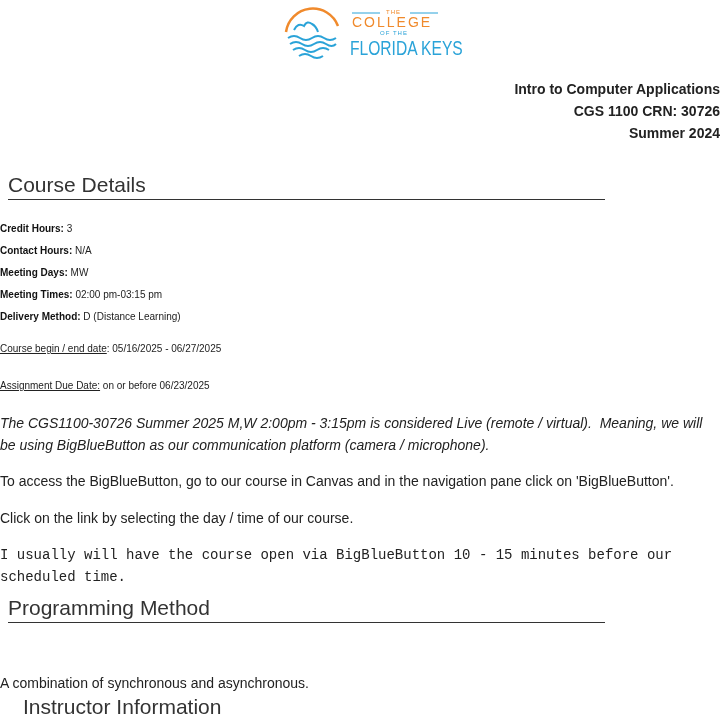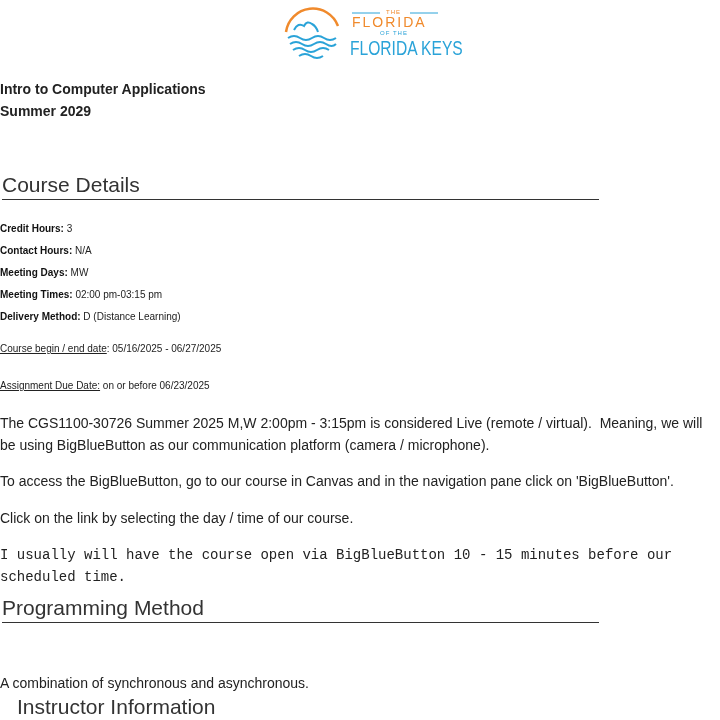"FLORIDA" div { text: FLORIDA -> COLLEGE }
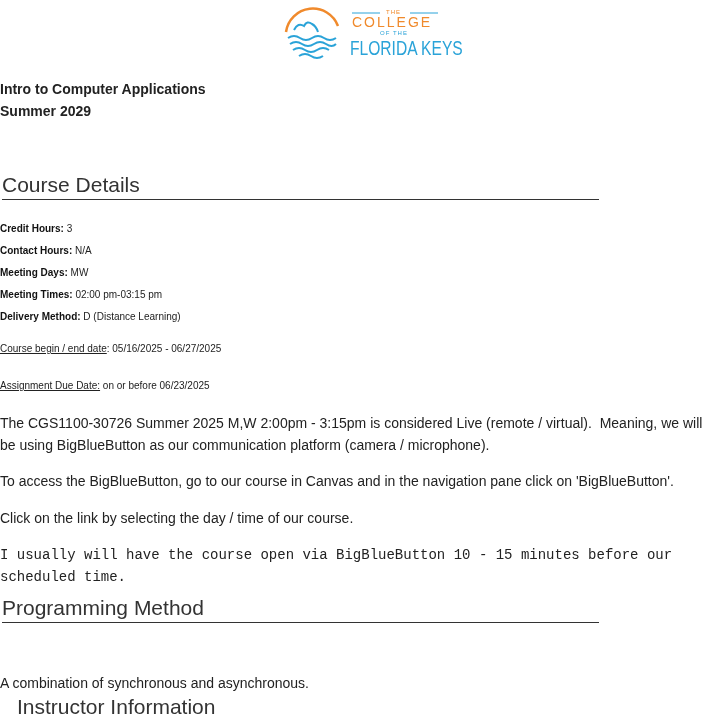"Intro to Computer Applications" .title-block { text-align: left -> right }
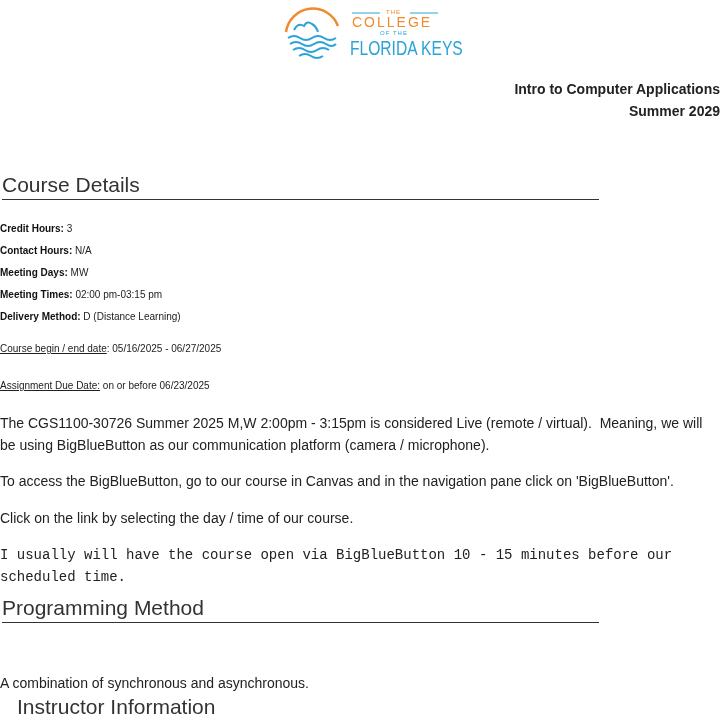"CGS 1100 CRN: 30726" div { html: none -> <div>CGS 1100 CRN: 30726</div> }
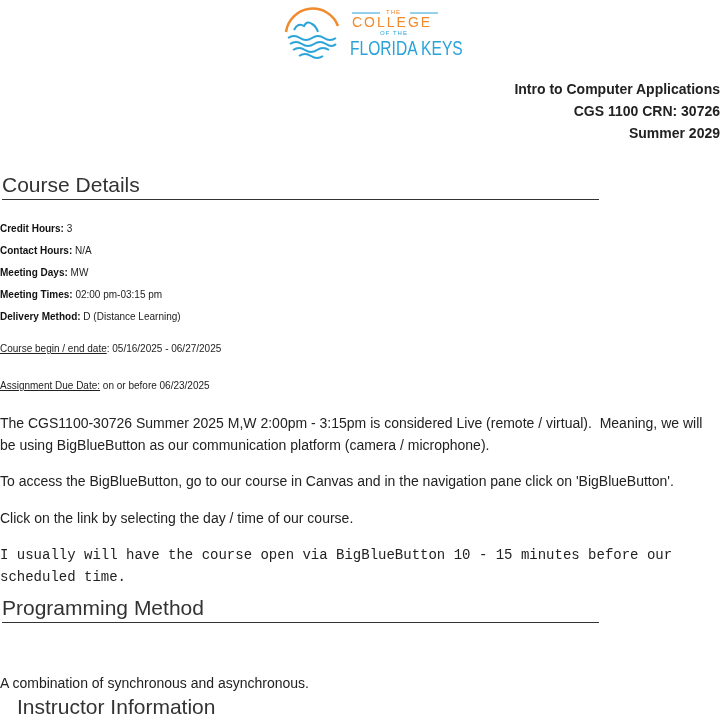"Summer 2029" div { text: 2029 -> 2024 }
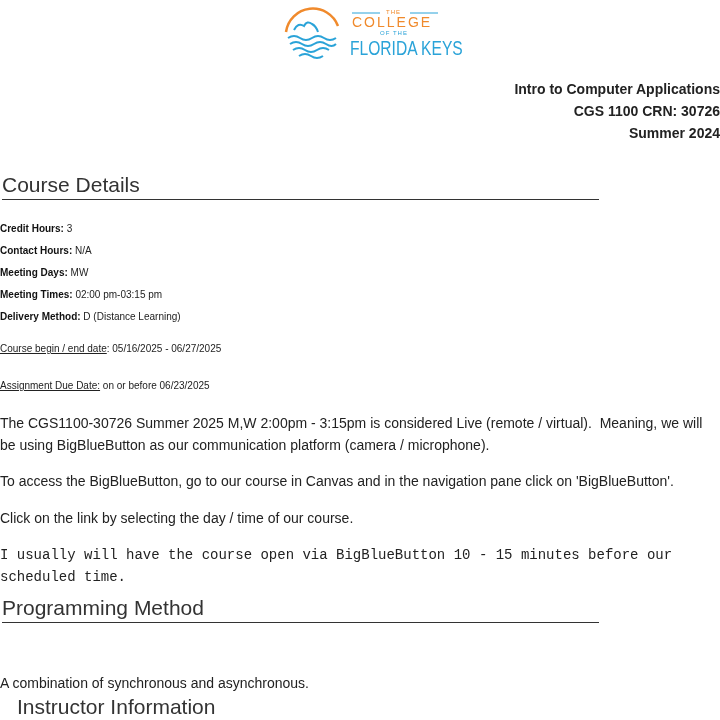"Course Details" .h2 { left: 2px -> 8px }
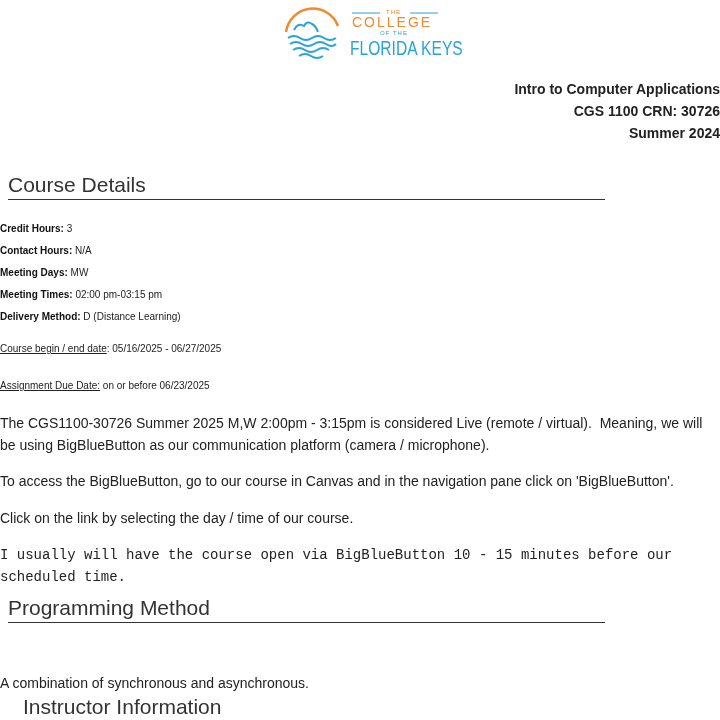"The CGS1100-30726 Summer 2025 M,W" div.para { font-style: none -> italic }
